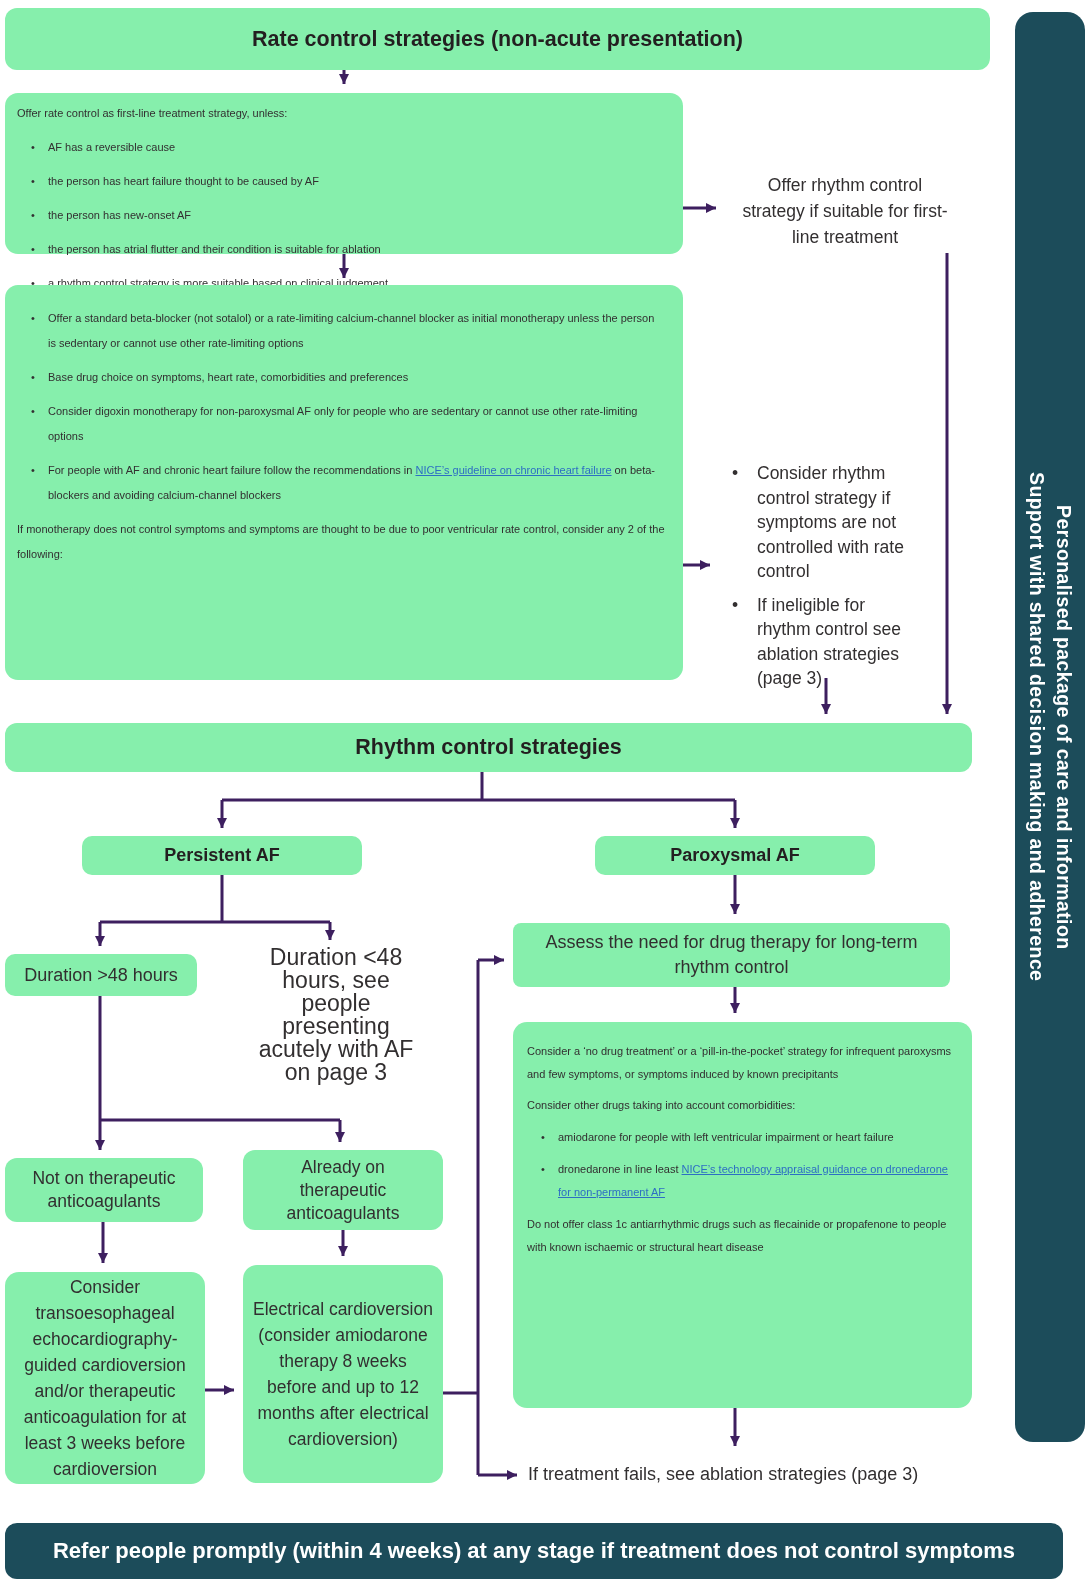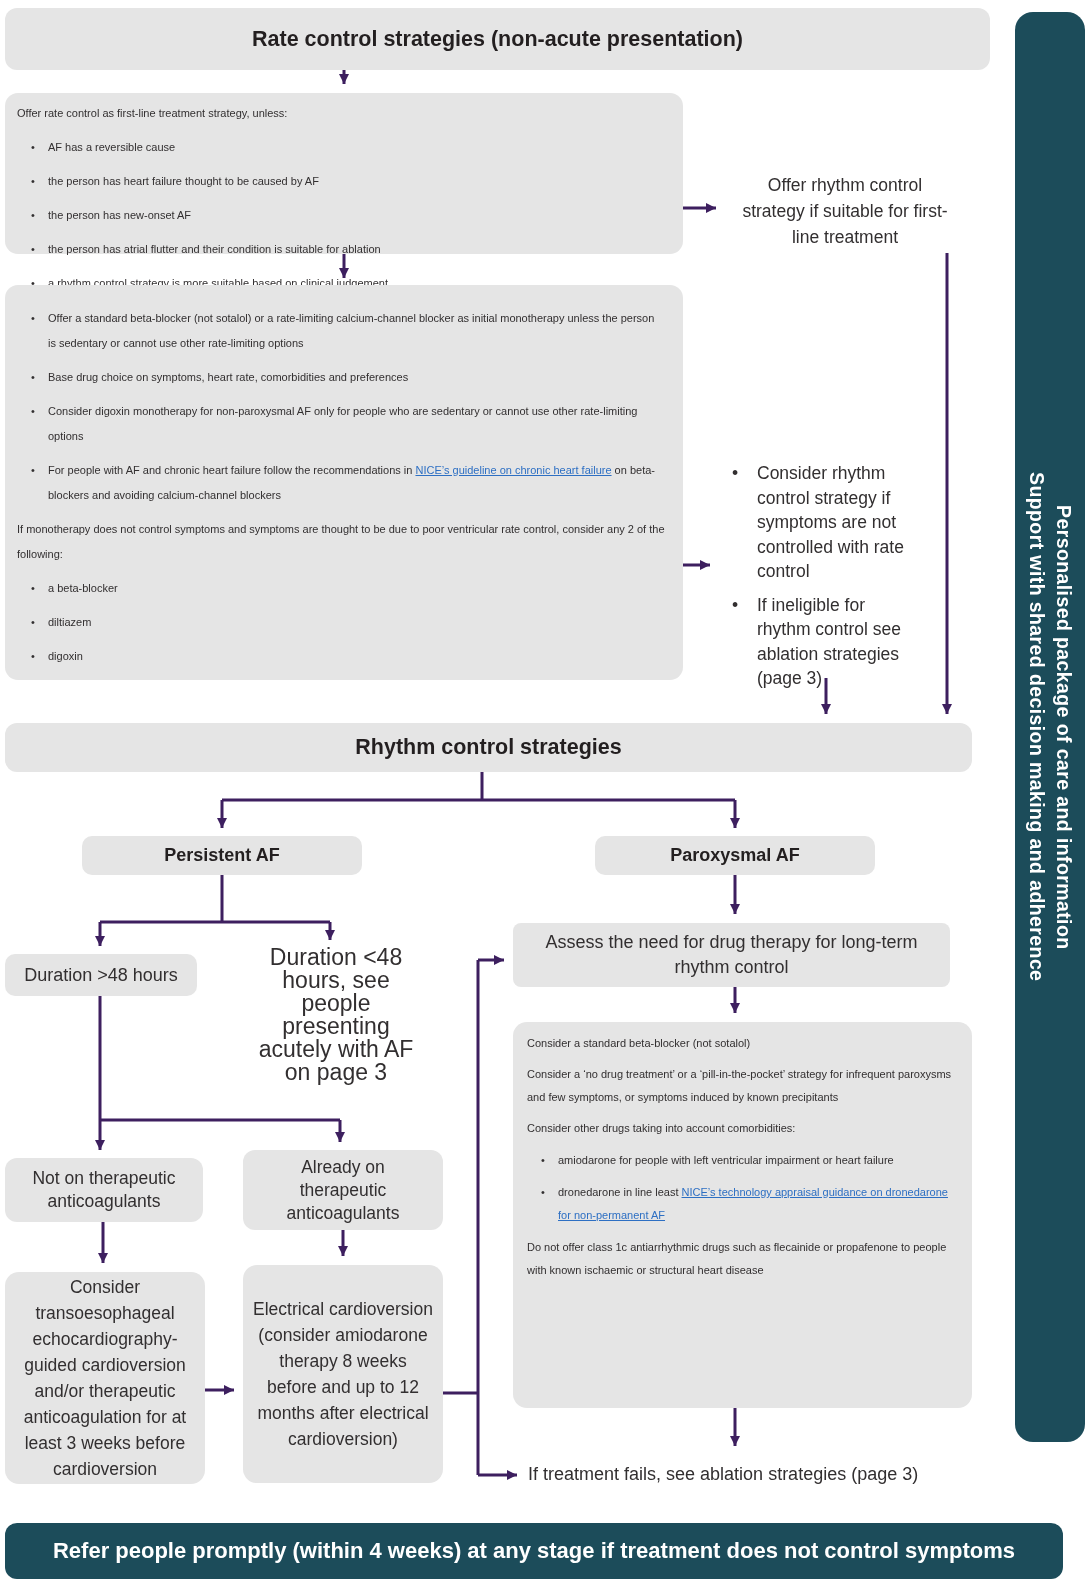"Rate control strategies (non-acute" .box { background: #e5e5e5 -> #86efac }
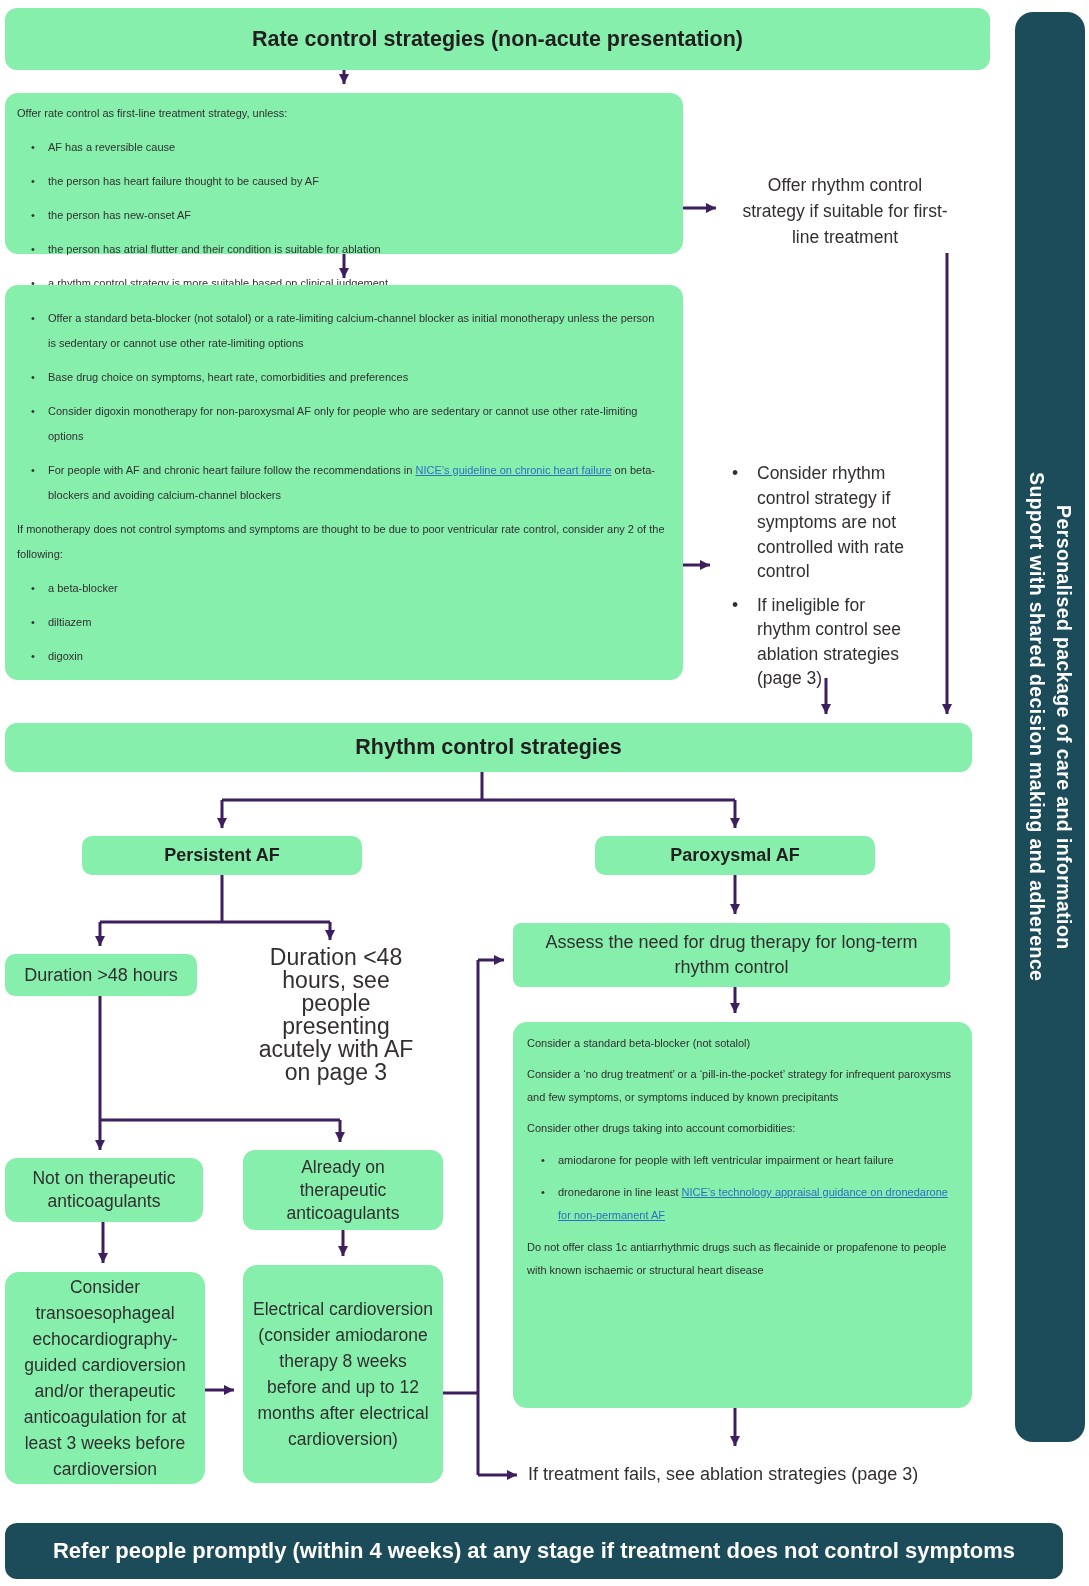"a beta-blocker" ul.blist { html: <ul> <li>a beta-blocker</li> <li>diltiazem</li> <li>digoxin</li> </ul> -> none }
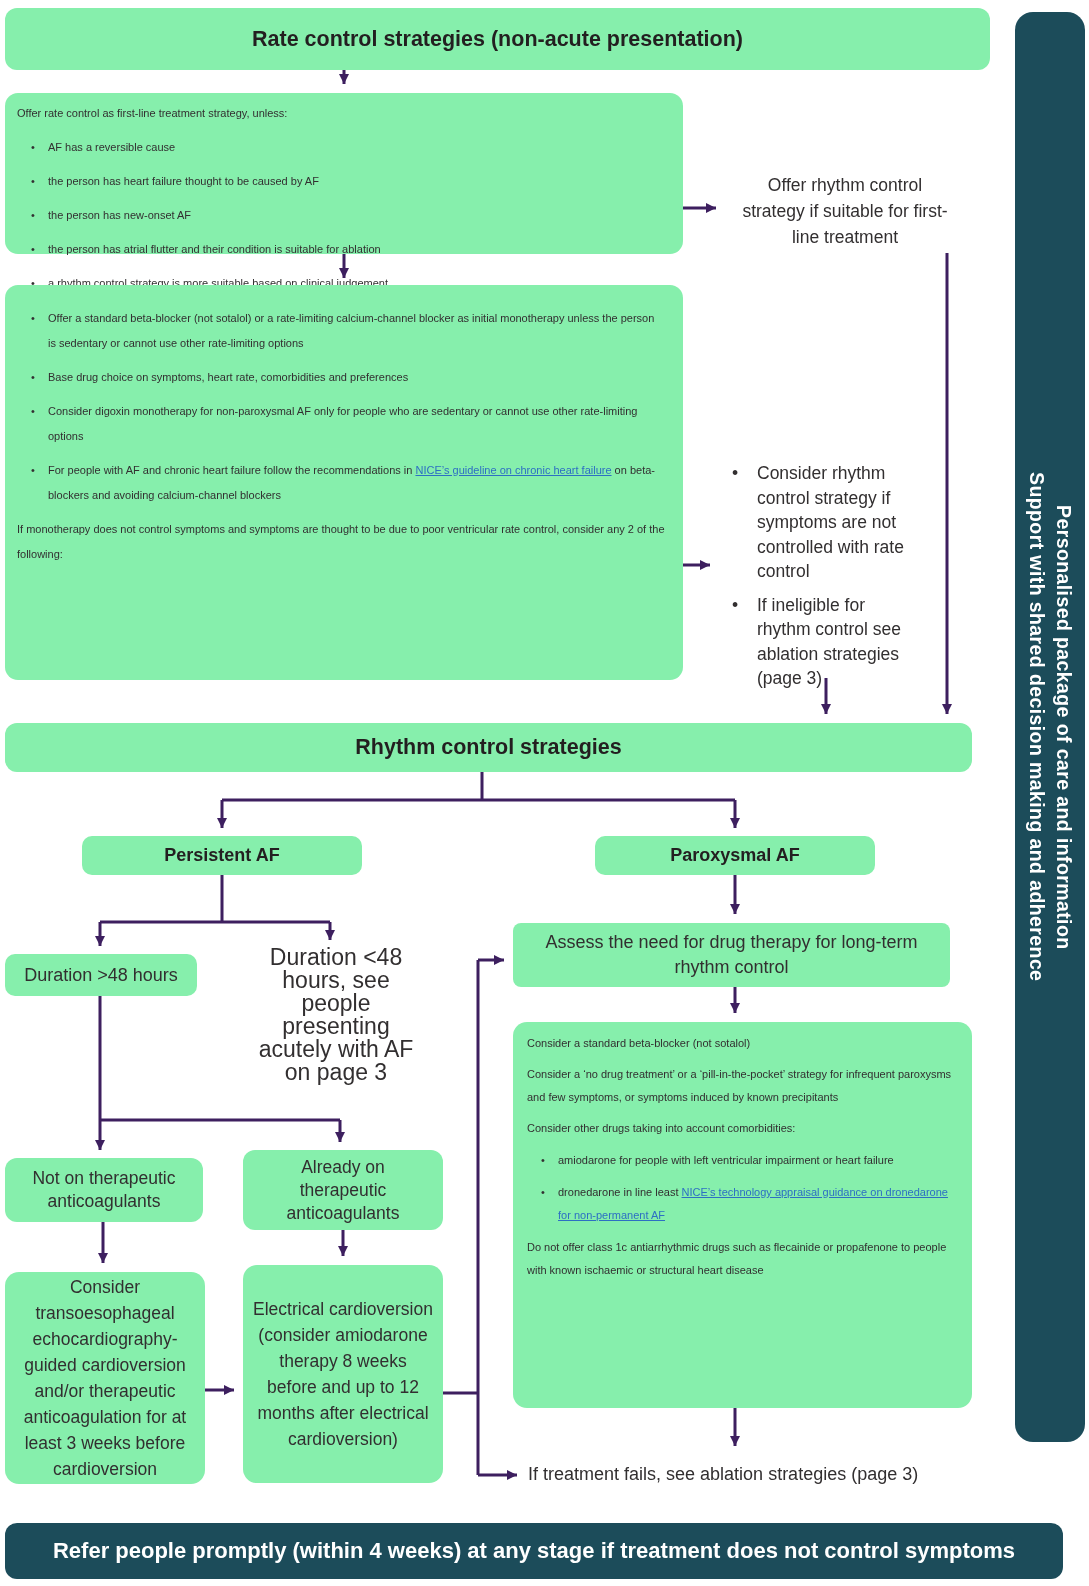"Consider a standard beta-blocker (not" p { html: <p>Consider a standard beta-blocker (not sotalol)</p> -> none }
